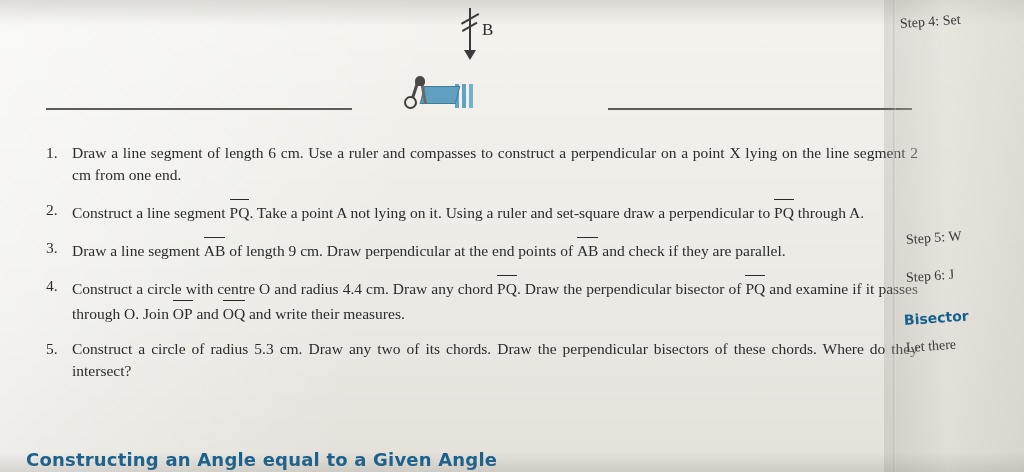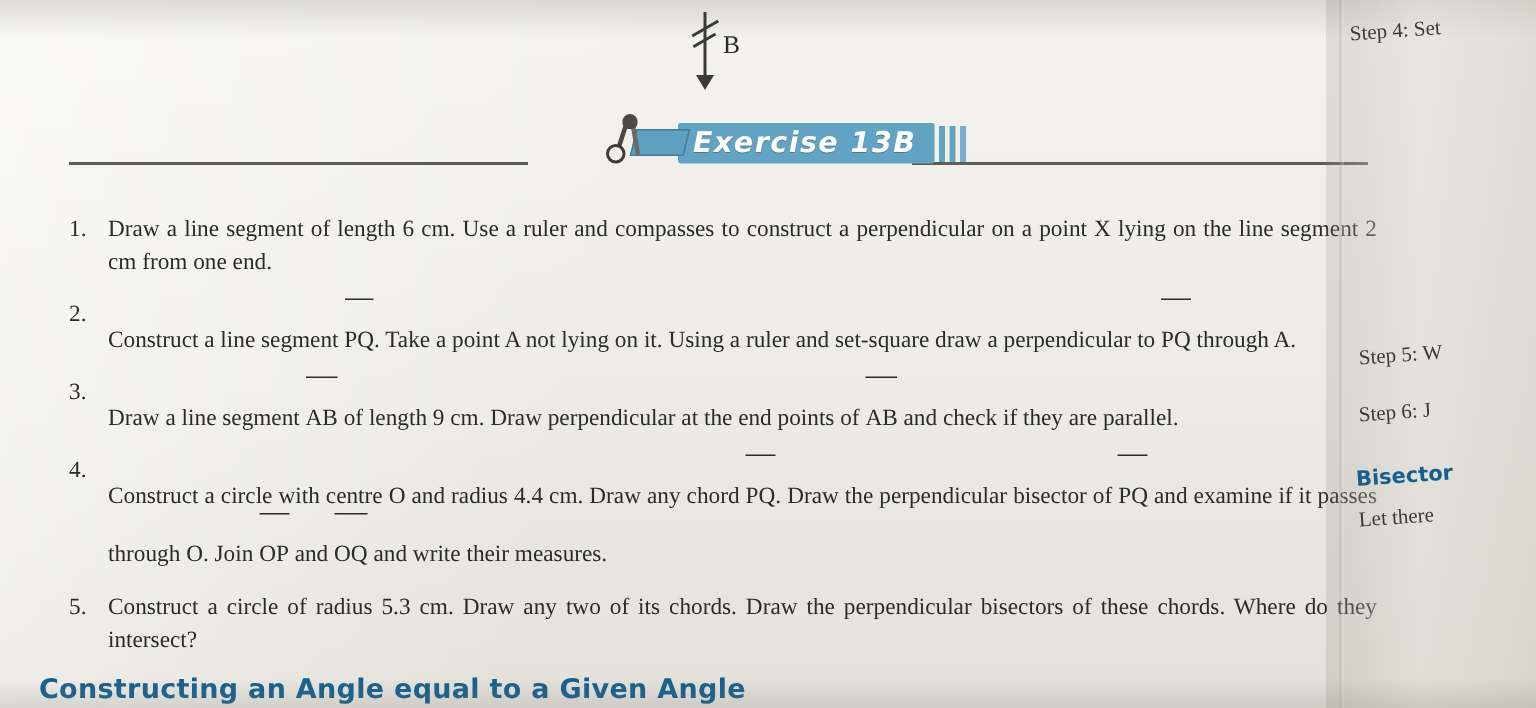"Exercise 13B" div.ex-title { html: <div>Exercise 13B</div> -> none }
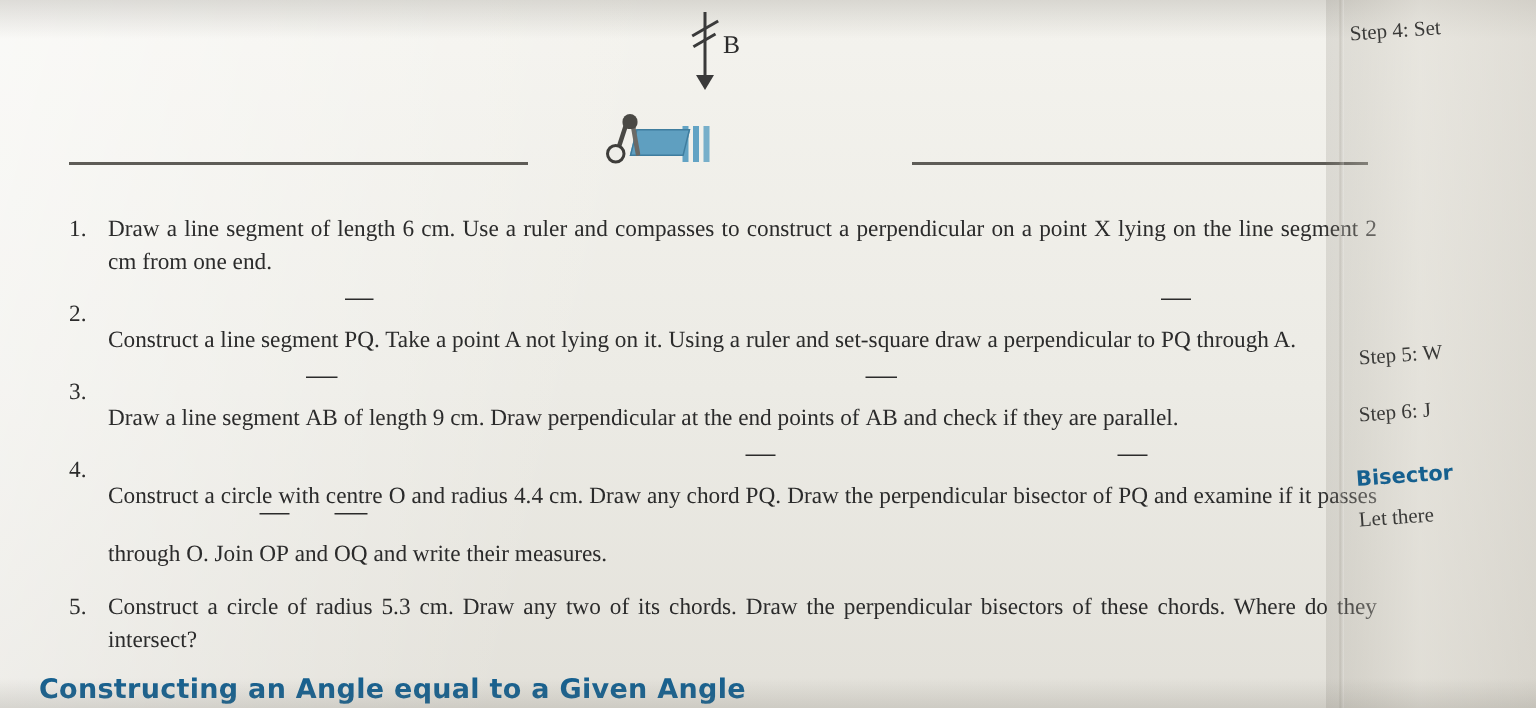"PQ" .ovl { padding-top: 18px -> 4px }
